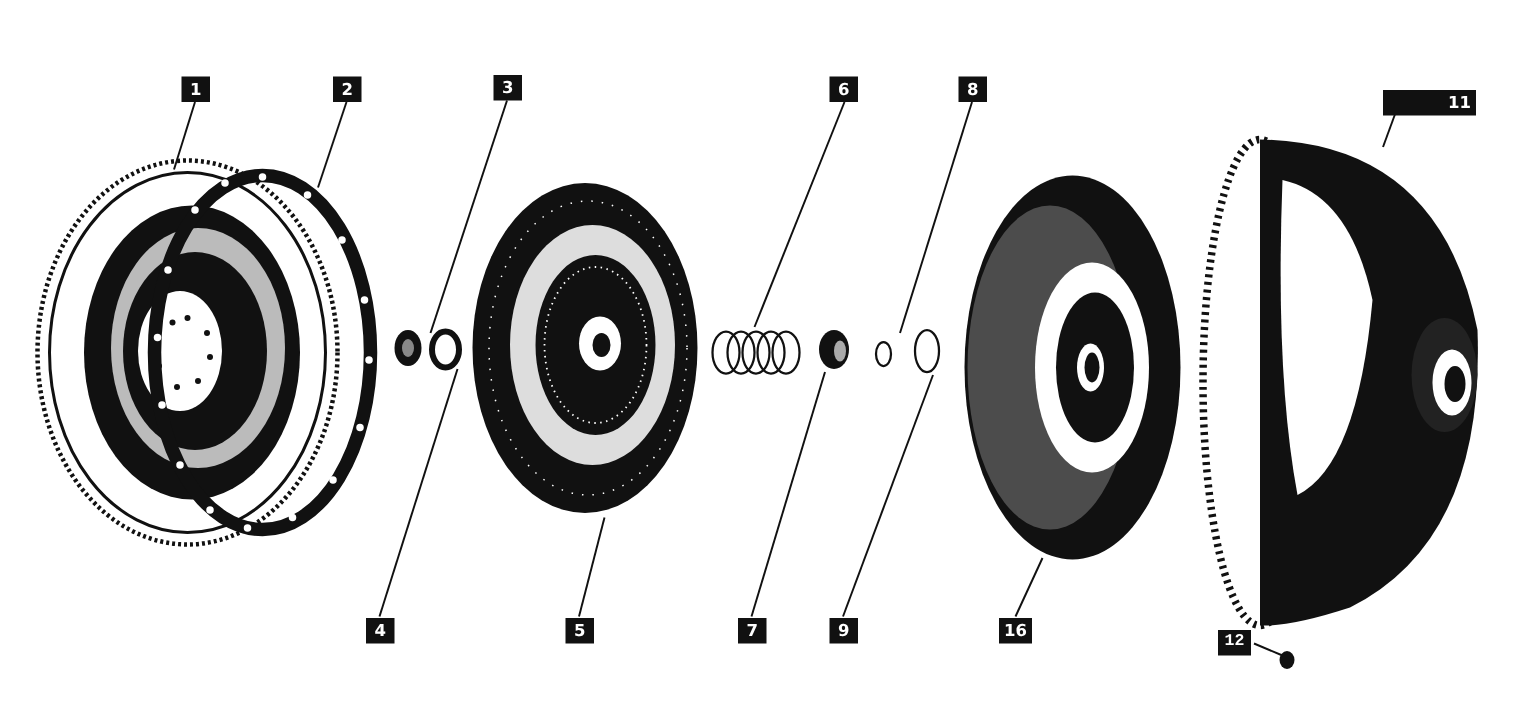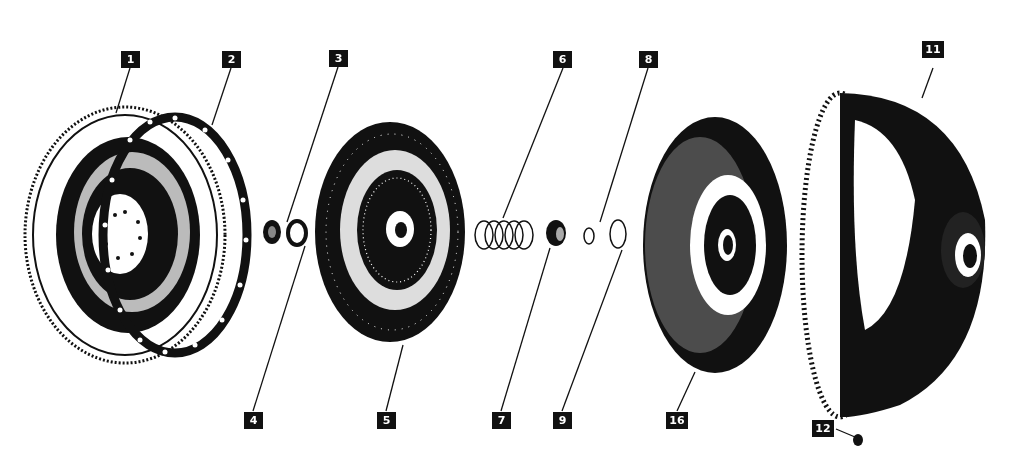"11" div.callout { padding-left: none -> 40px; top: 41px -> 60px }
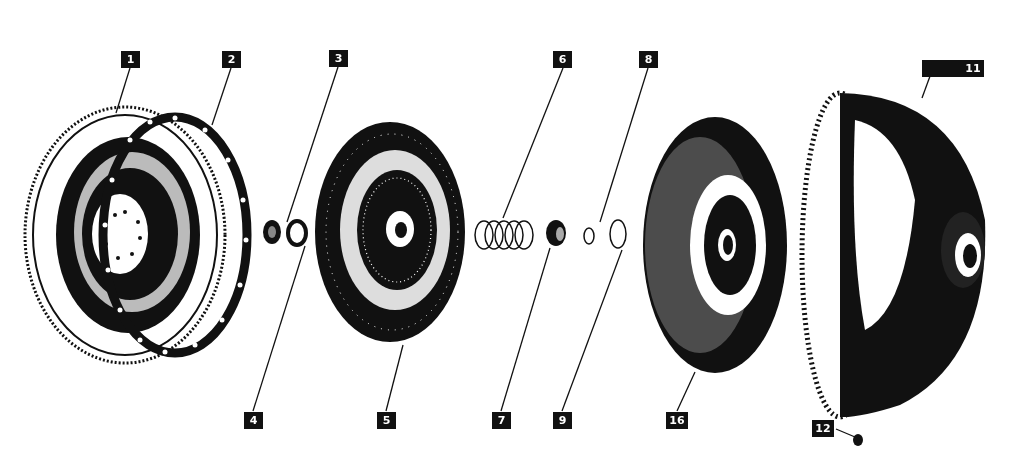"12" div.callout { font-family: none -> Liberation Mono, monospace }
